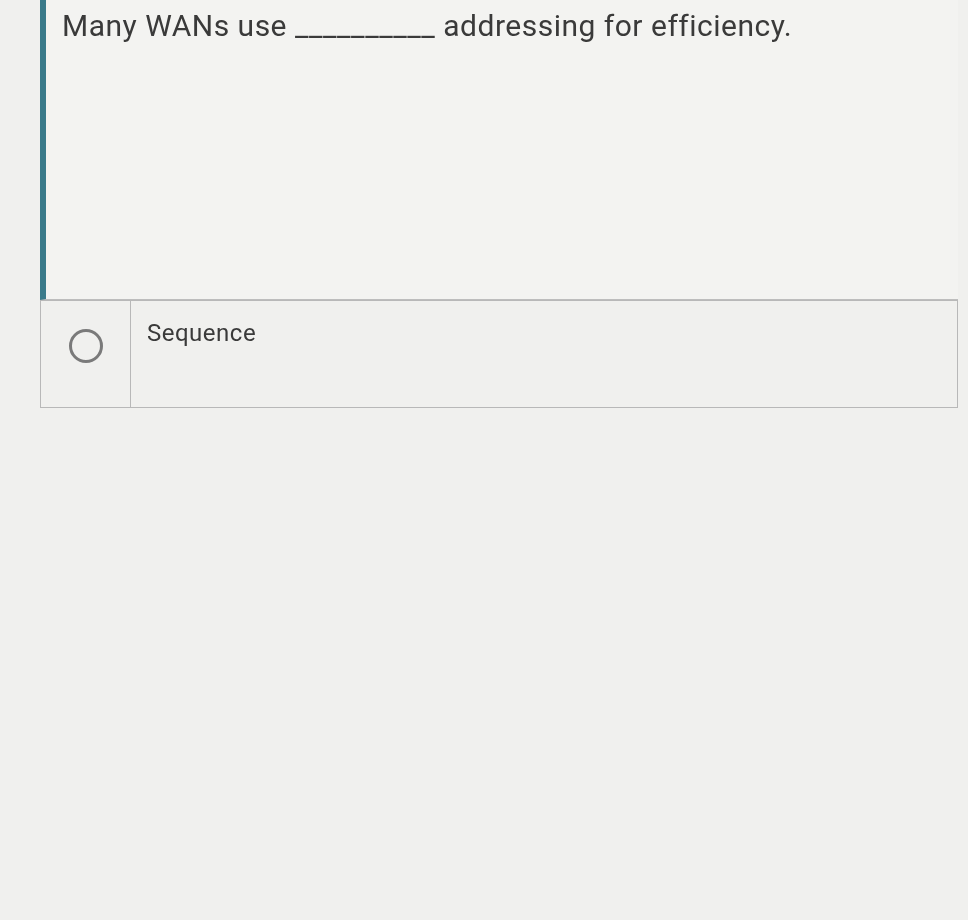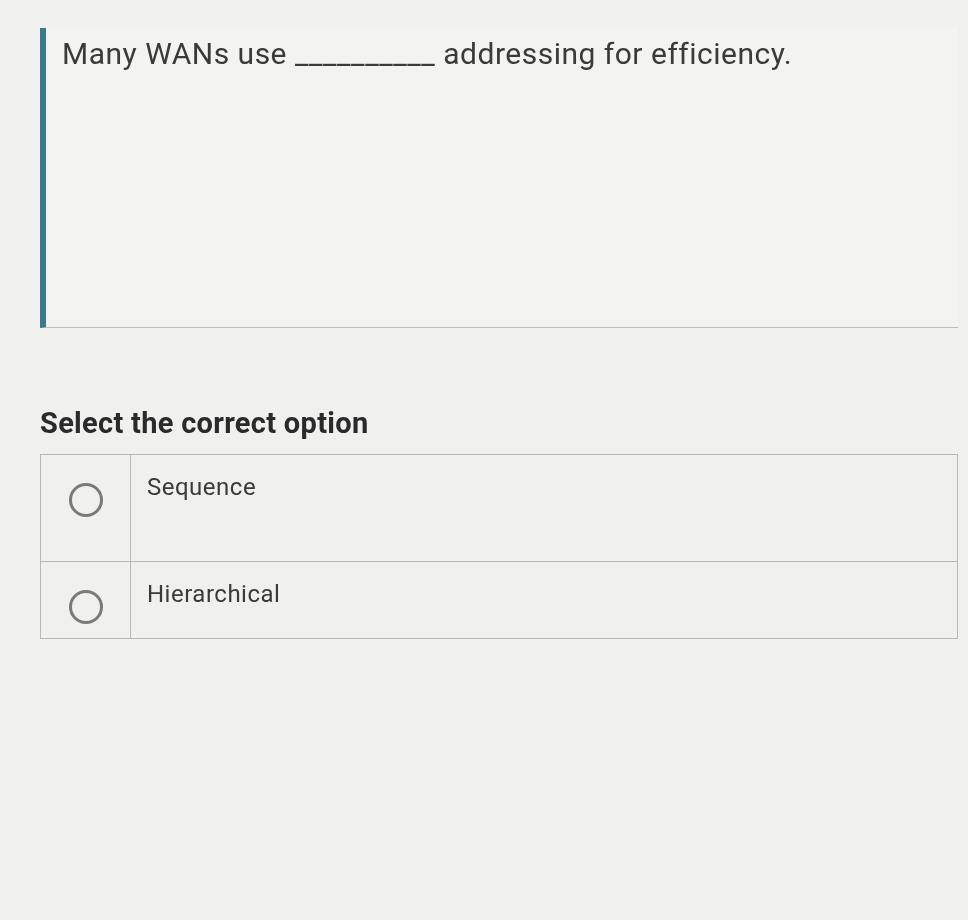"Many WANs use __________ addressing" .page { margin-top: 28px -> none }
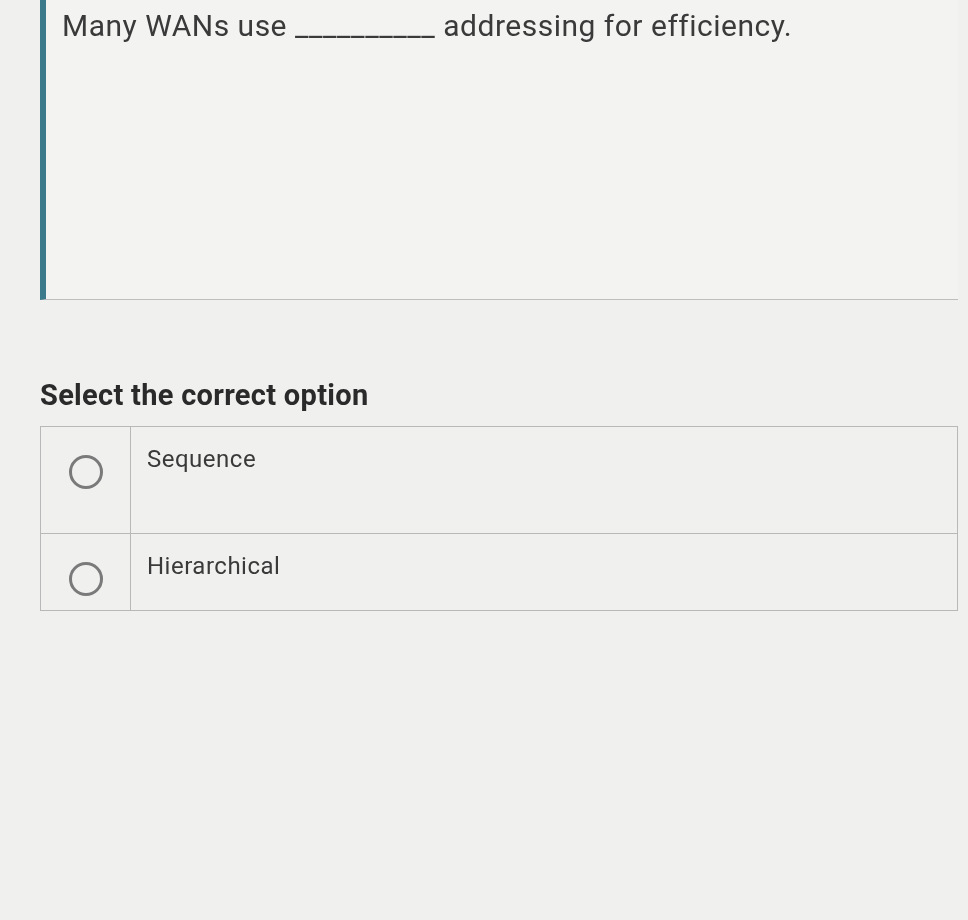"Select the correct option" div.instruction { html: <div>Select the correct option</div> -> none }
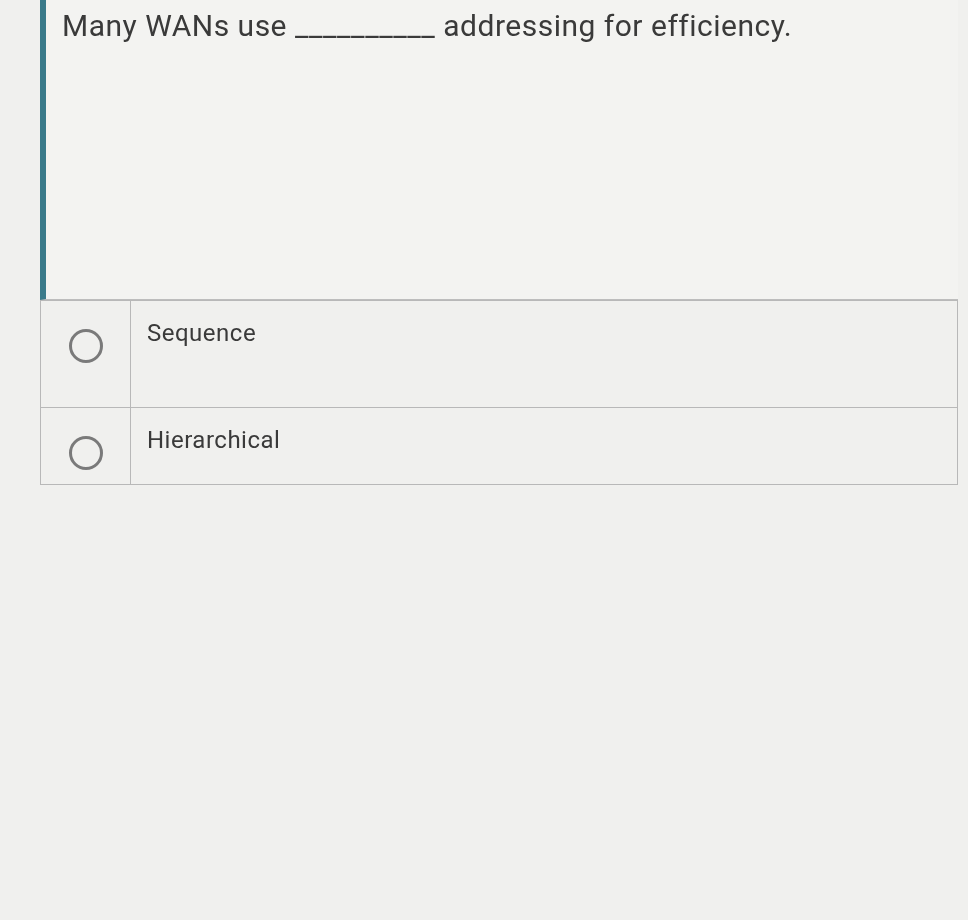"Hierarchical" tr.row-last { html: <tr> <td> <span></span> </td> <td>Hierarchical</td> </tr> -> none }
